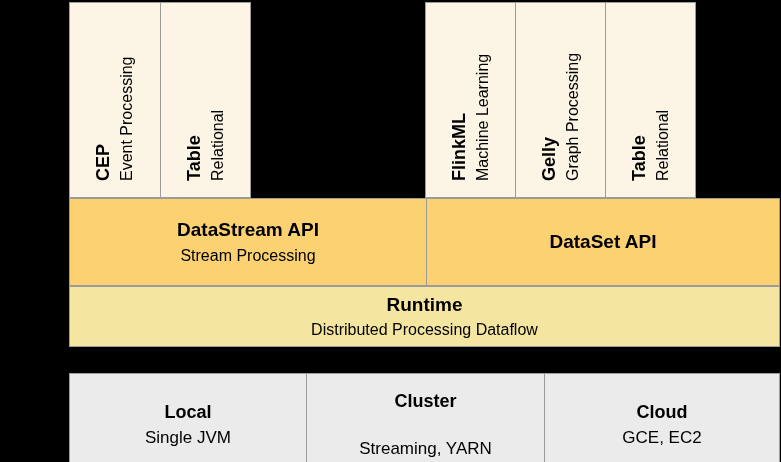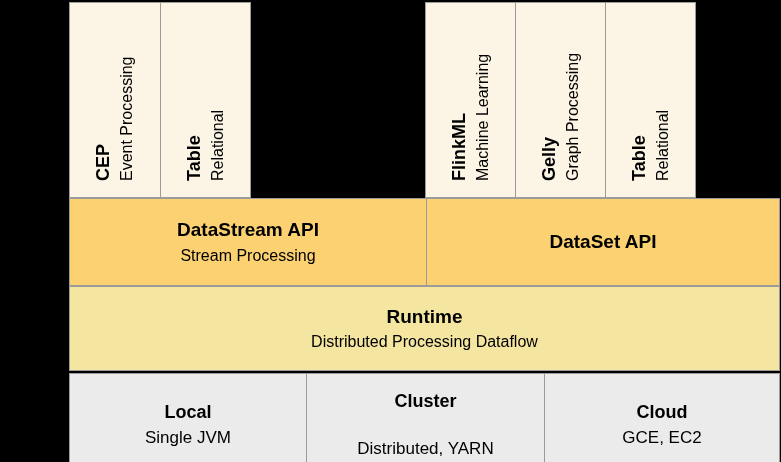"Runtime" .row-rt { height: 85px -> 61px }
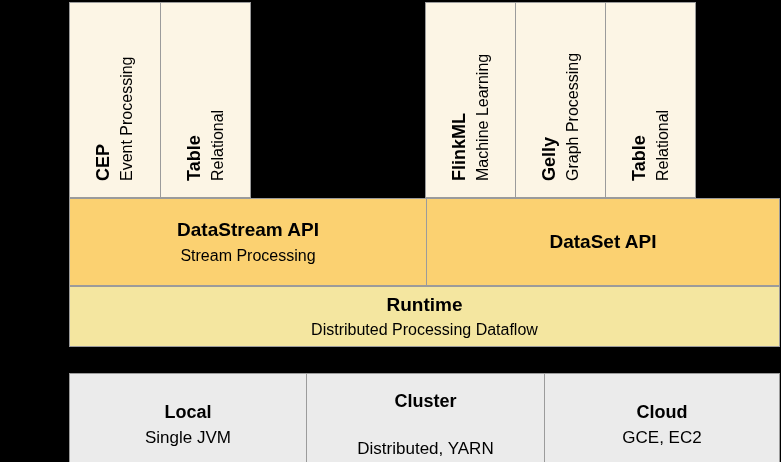"Distributed, YARN" div.h-sub { text: Distributed -> Streaming }
